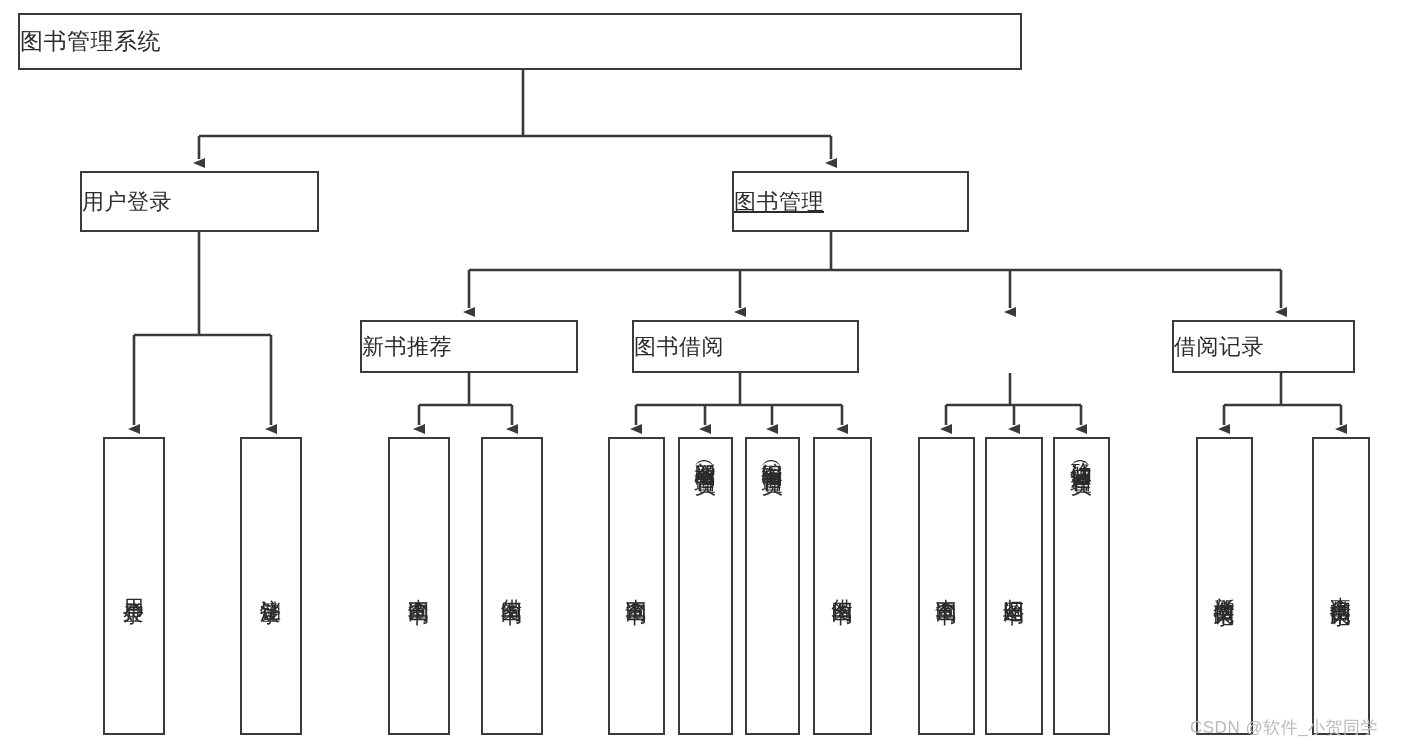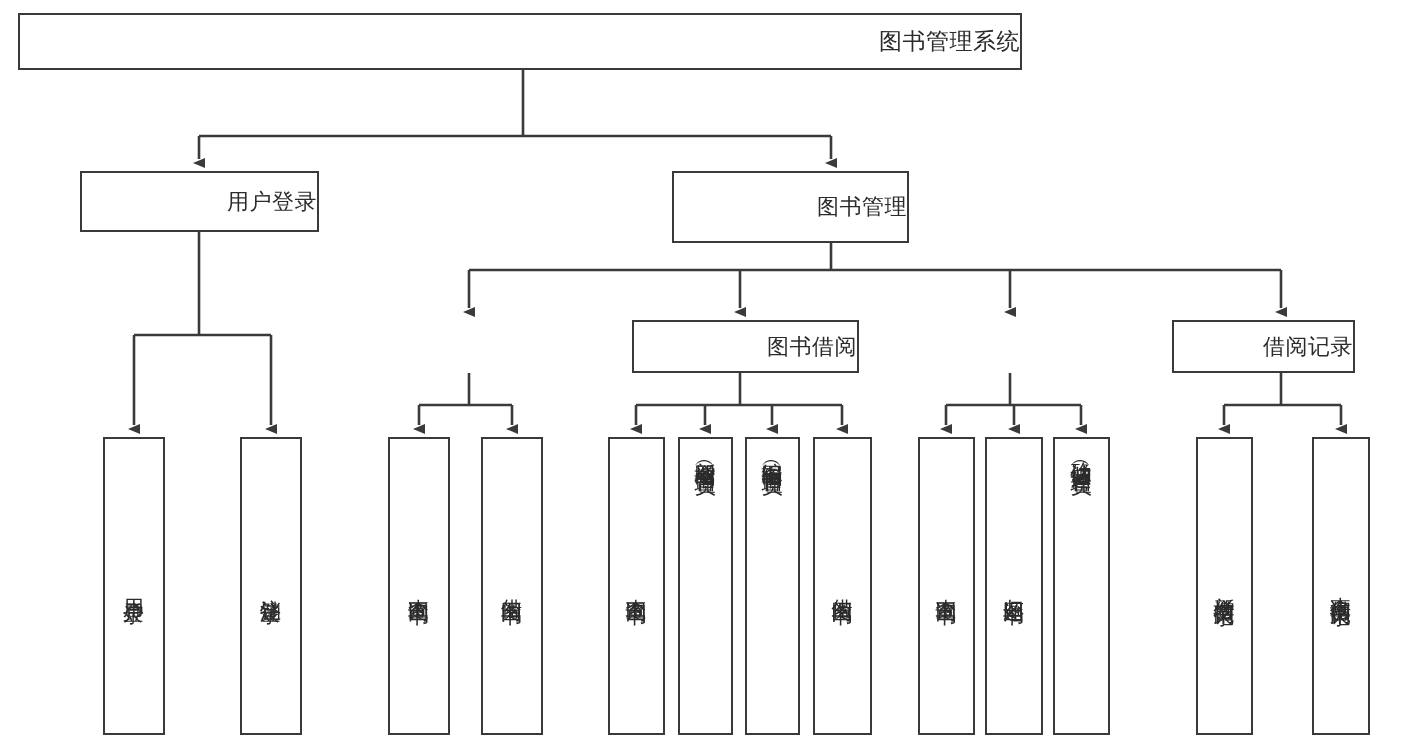"图书管理系统" .node { justify-content: flex-end -> flex-start }
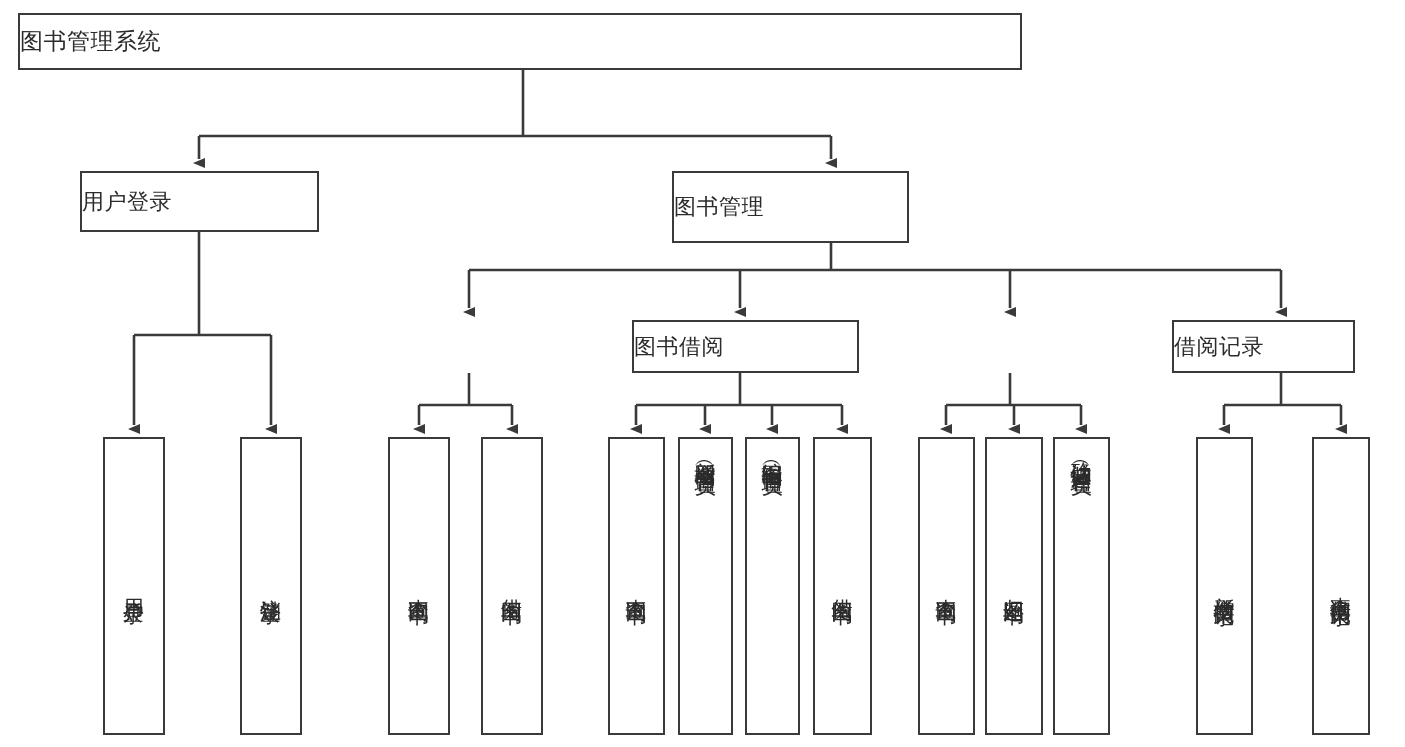"图书管理" div.node { height: 72px -> 61px; left: 672px -> 732px; text-decoration: none -> underline }
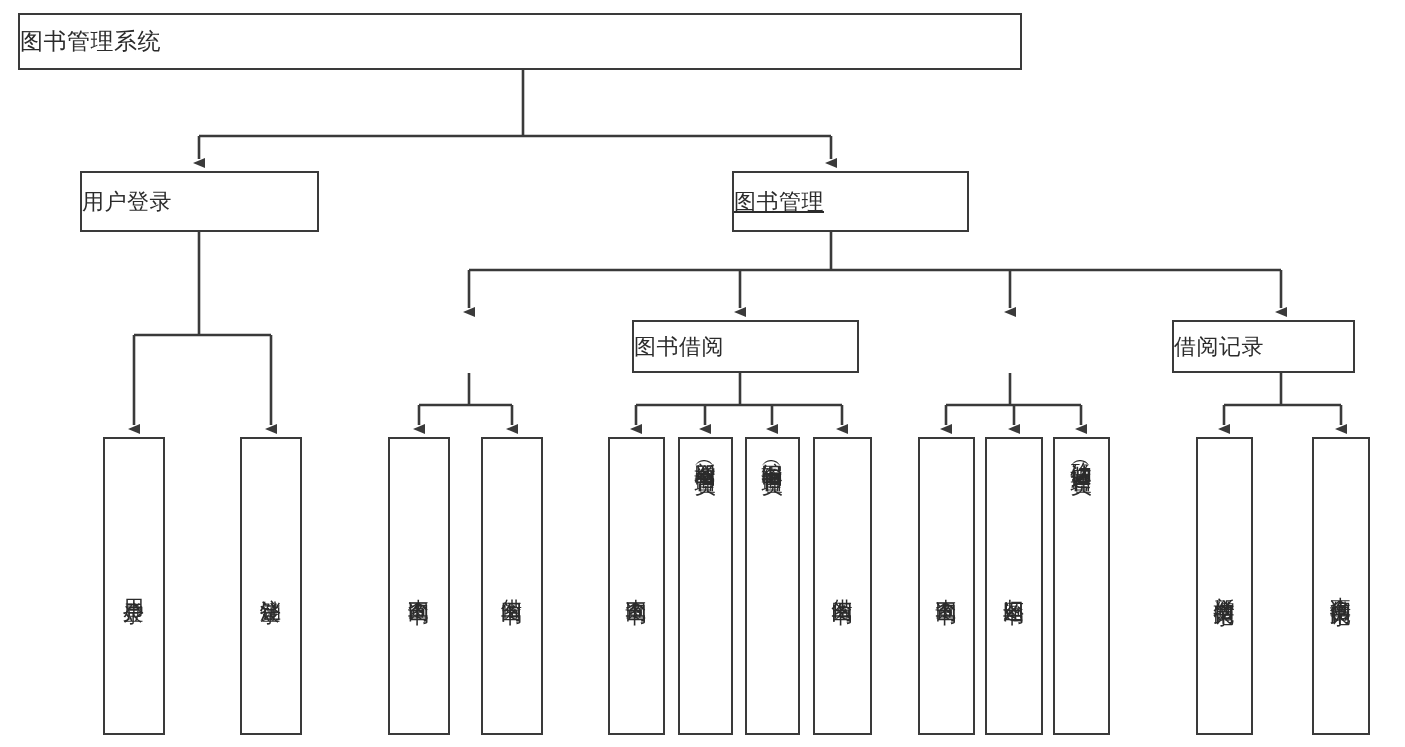"新书推荐" div.node { html: none -> <div> <span>新书推荐</span> </div> }
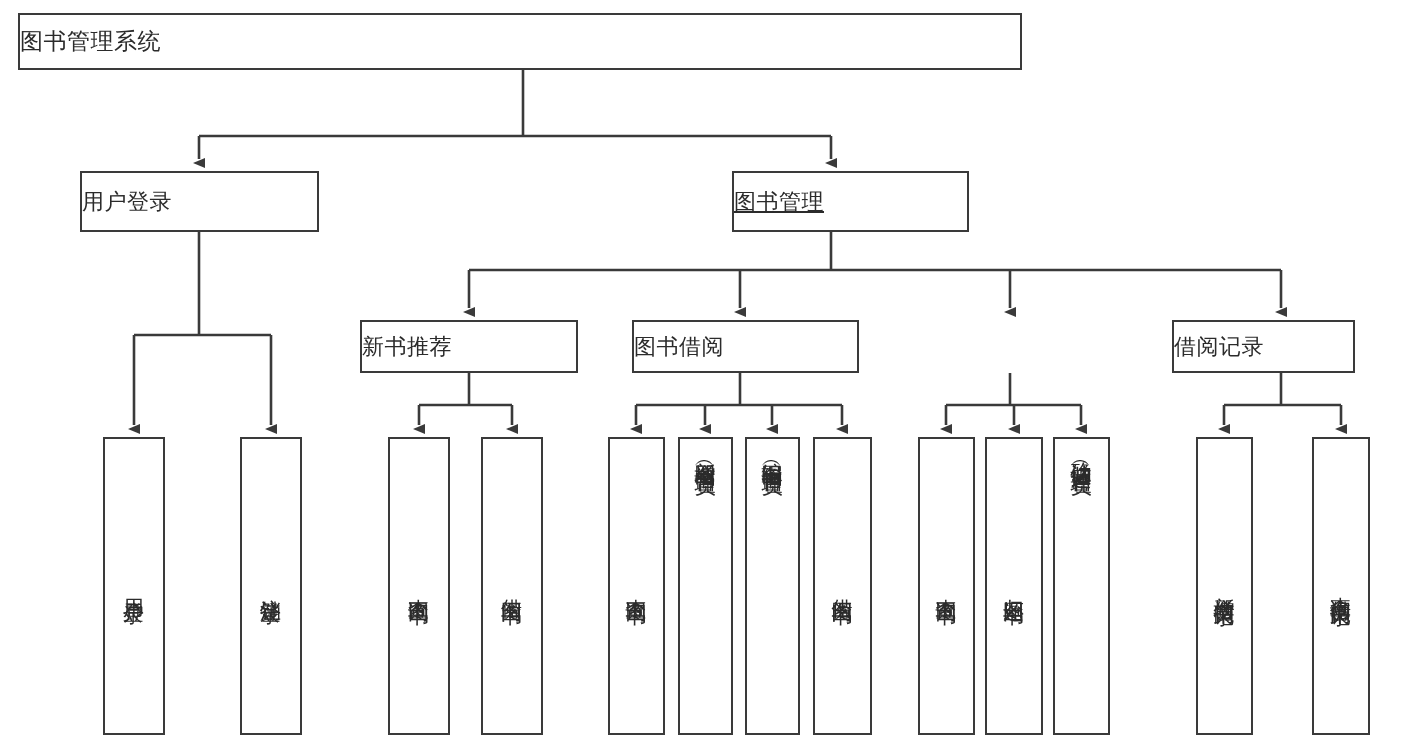"CSDN @软件_小贺同学" div.watermark { html: none -> <div>CSDN @软件_小贺同学</div> }
